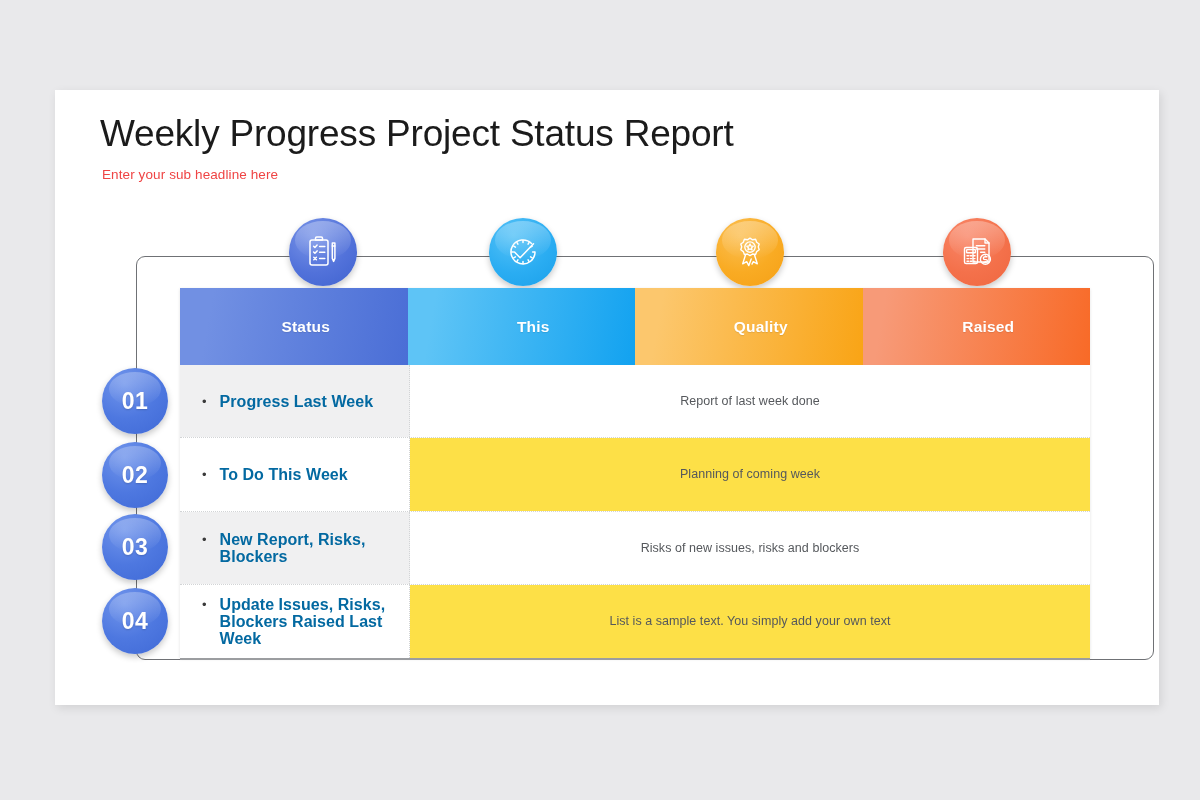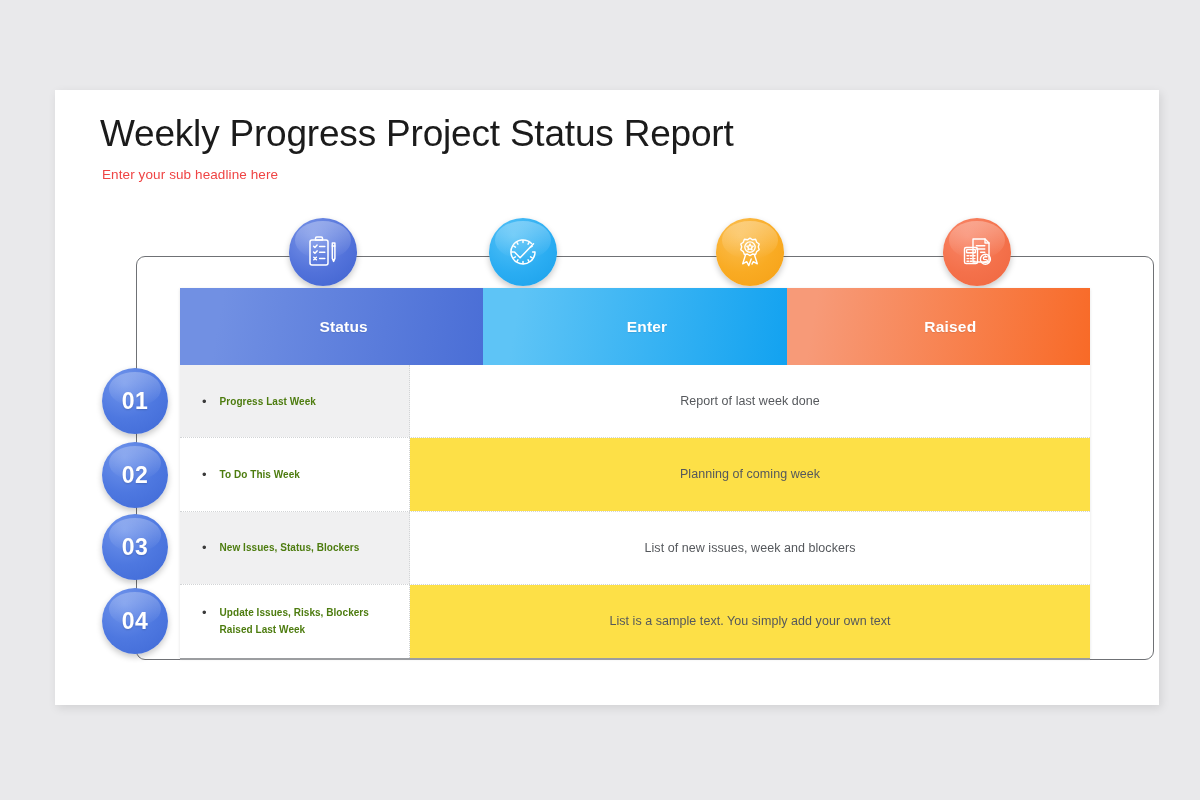"Enter" div.th { text: Enter -> This }
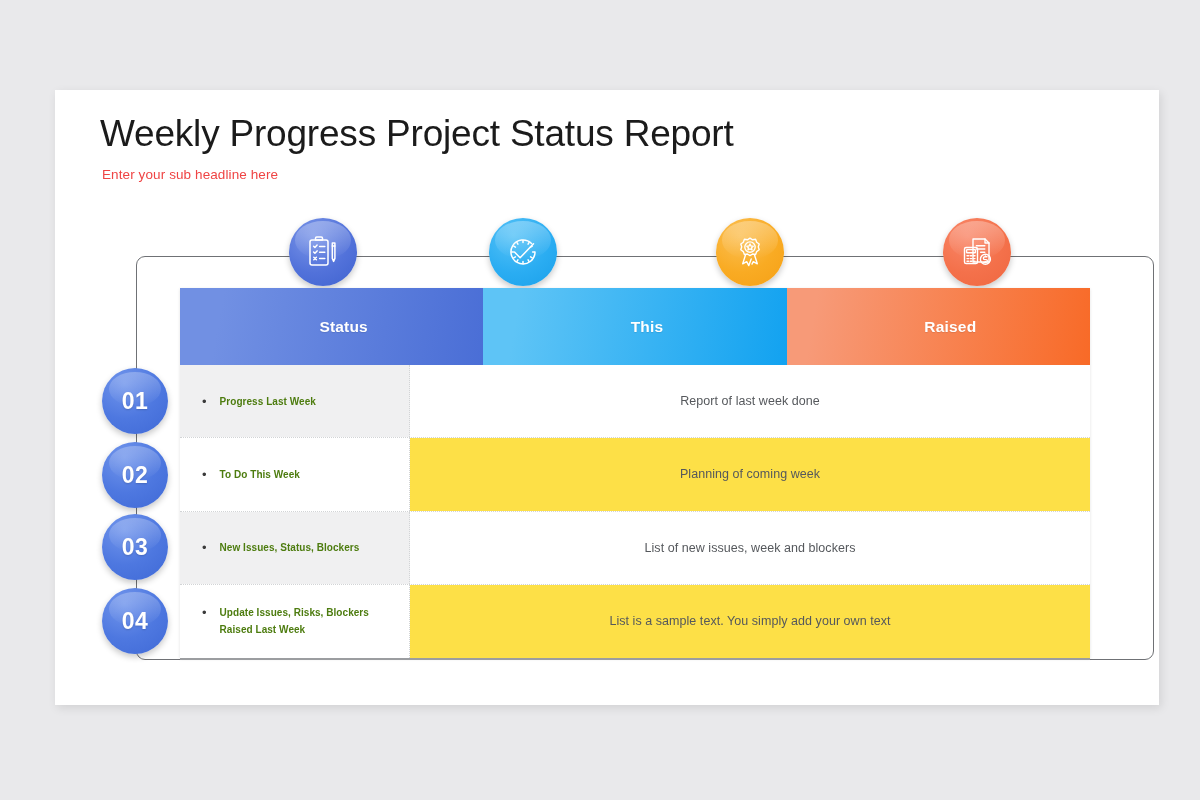"Quality" div.th { html: none -> <div>Quality</div> }
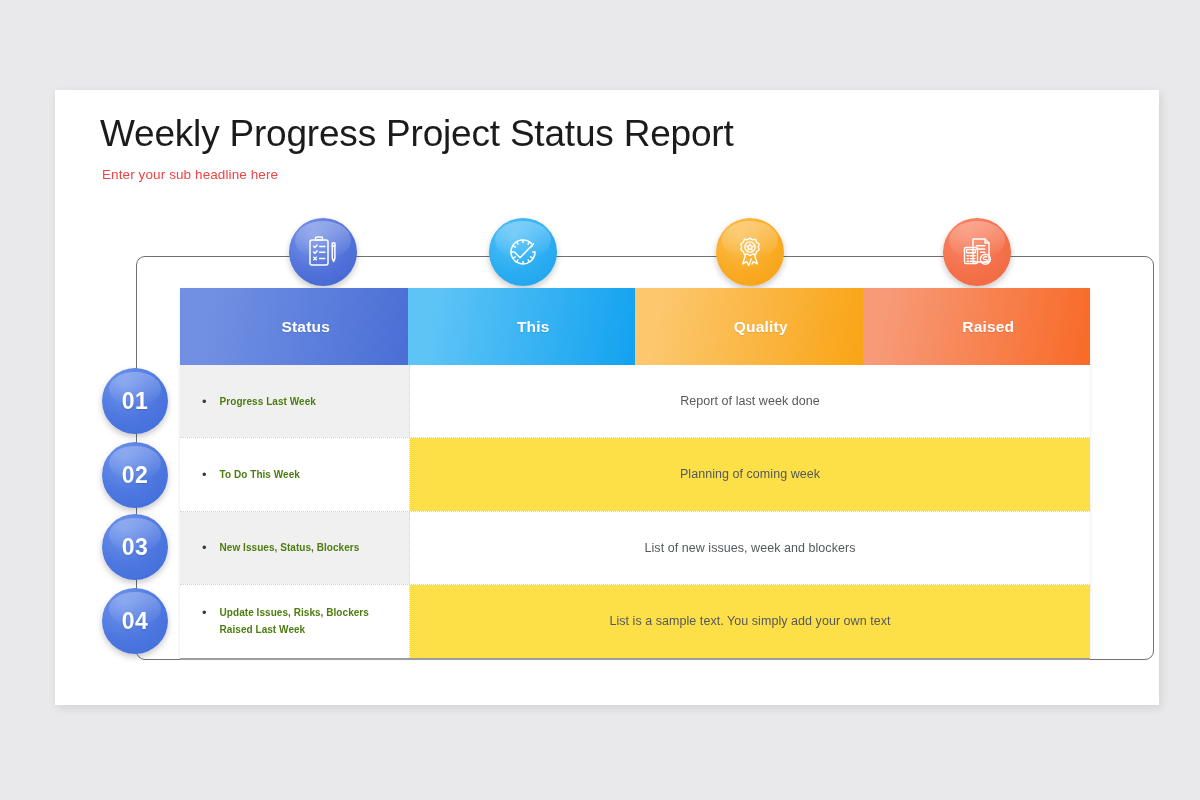"Progress Last Week" .label-text { color: #4d7c0f -> #0369a1; font-size: 10px -> 16px }
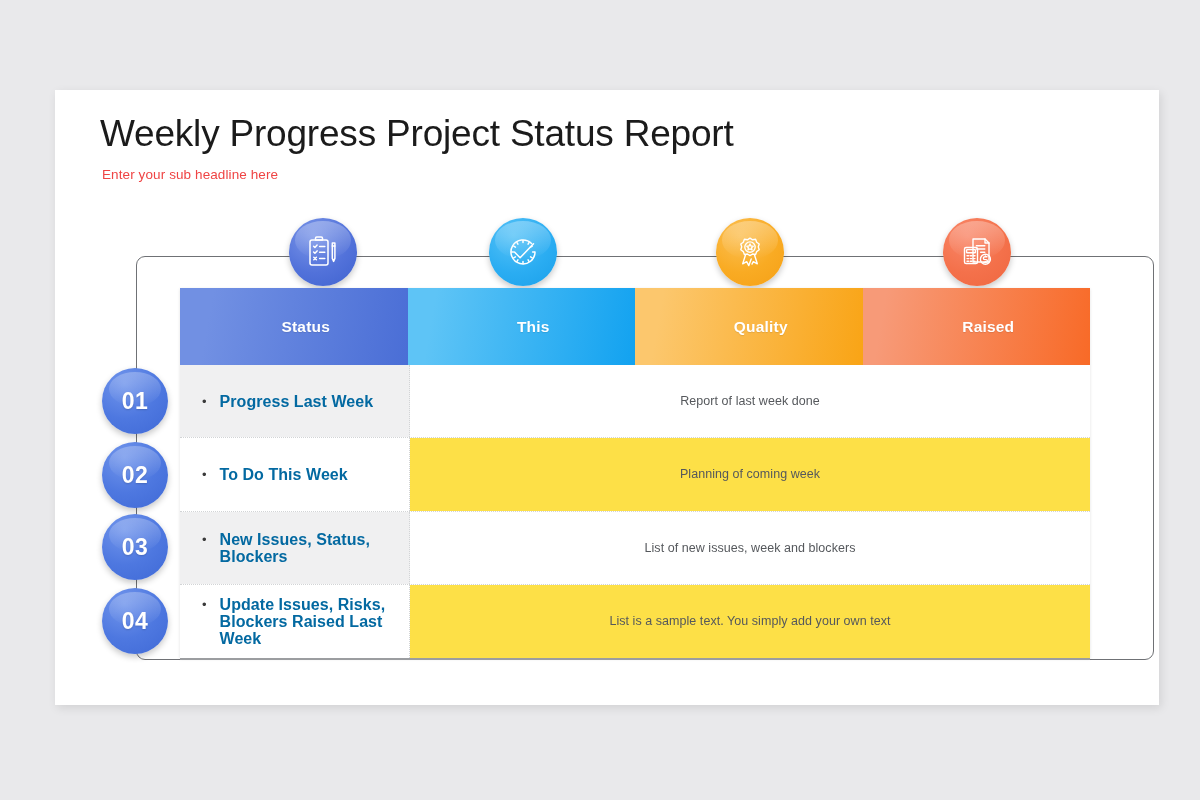"New Issues, Status, Blockers" span.label-text { text: Issues, Status -> Report, Risks }
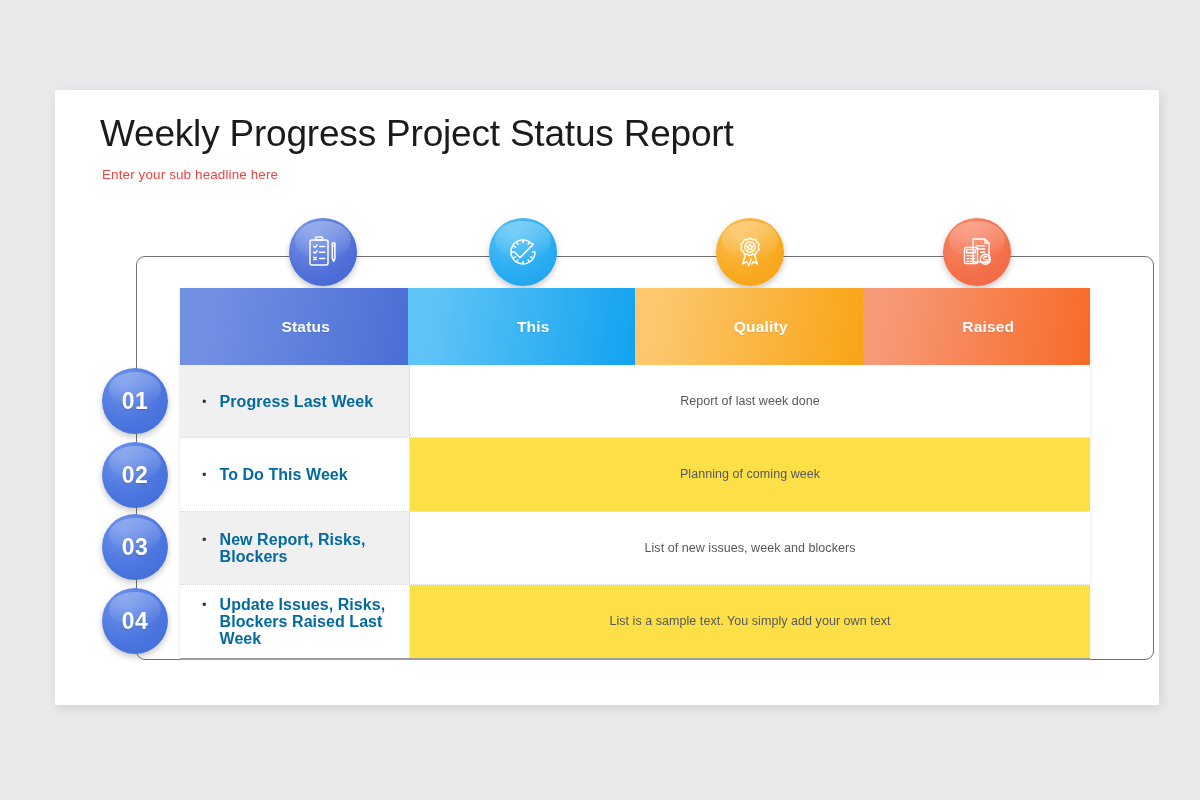"List of new issues, week" span.desc-text { text: List of new issues, week -> Risks of new issues, risks }
